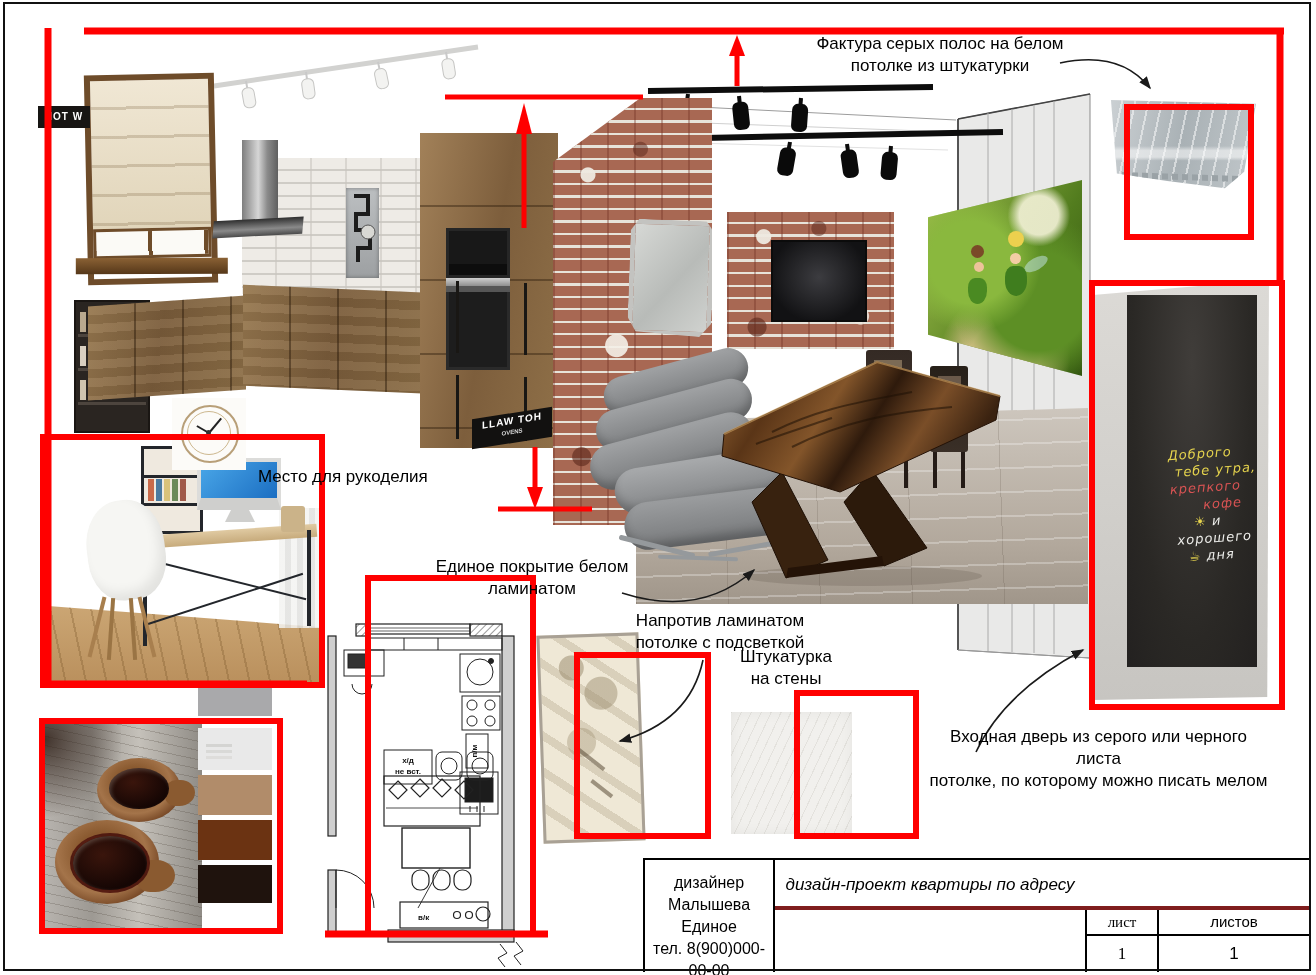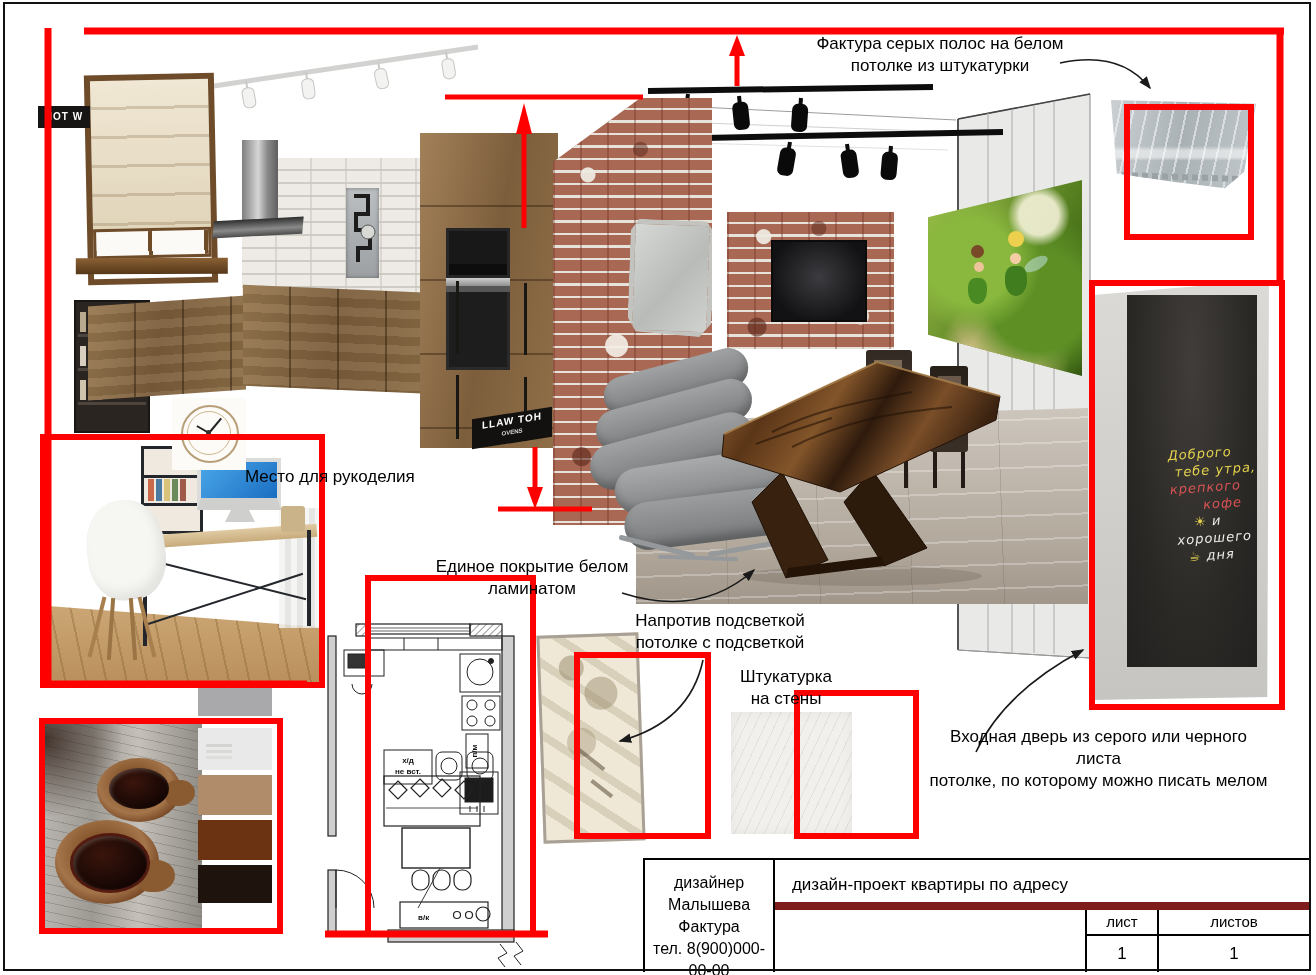"Место для рукоделия" .ann.left { margin-left: none -> 13px }
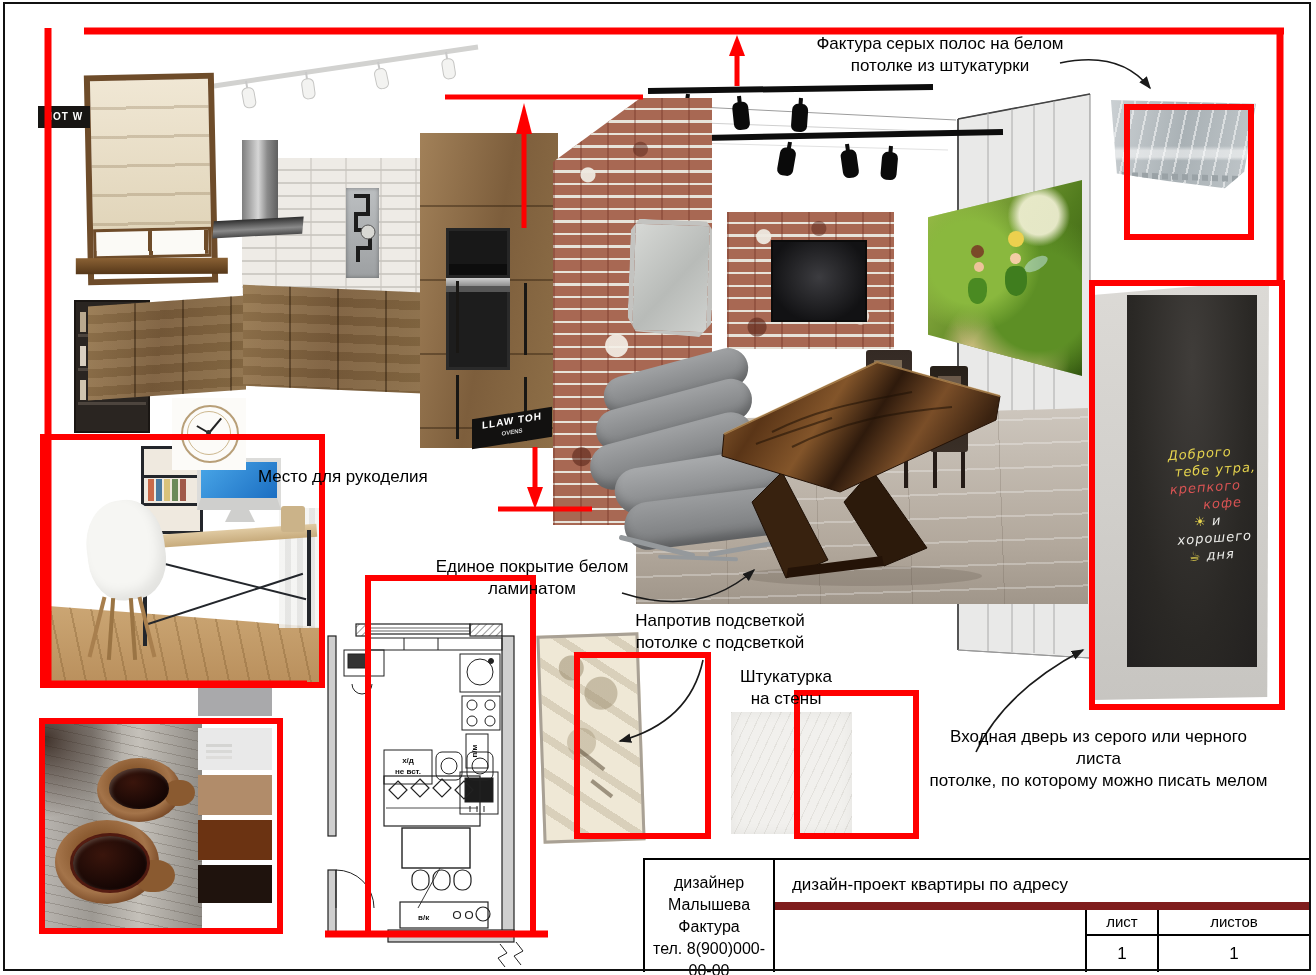"Напротив подсветкой" div { text: подсветкой -> ламинатом }
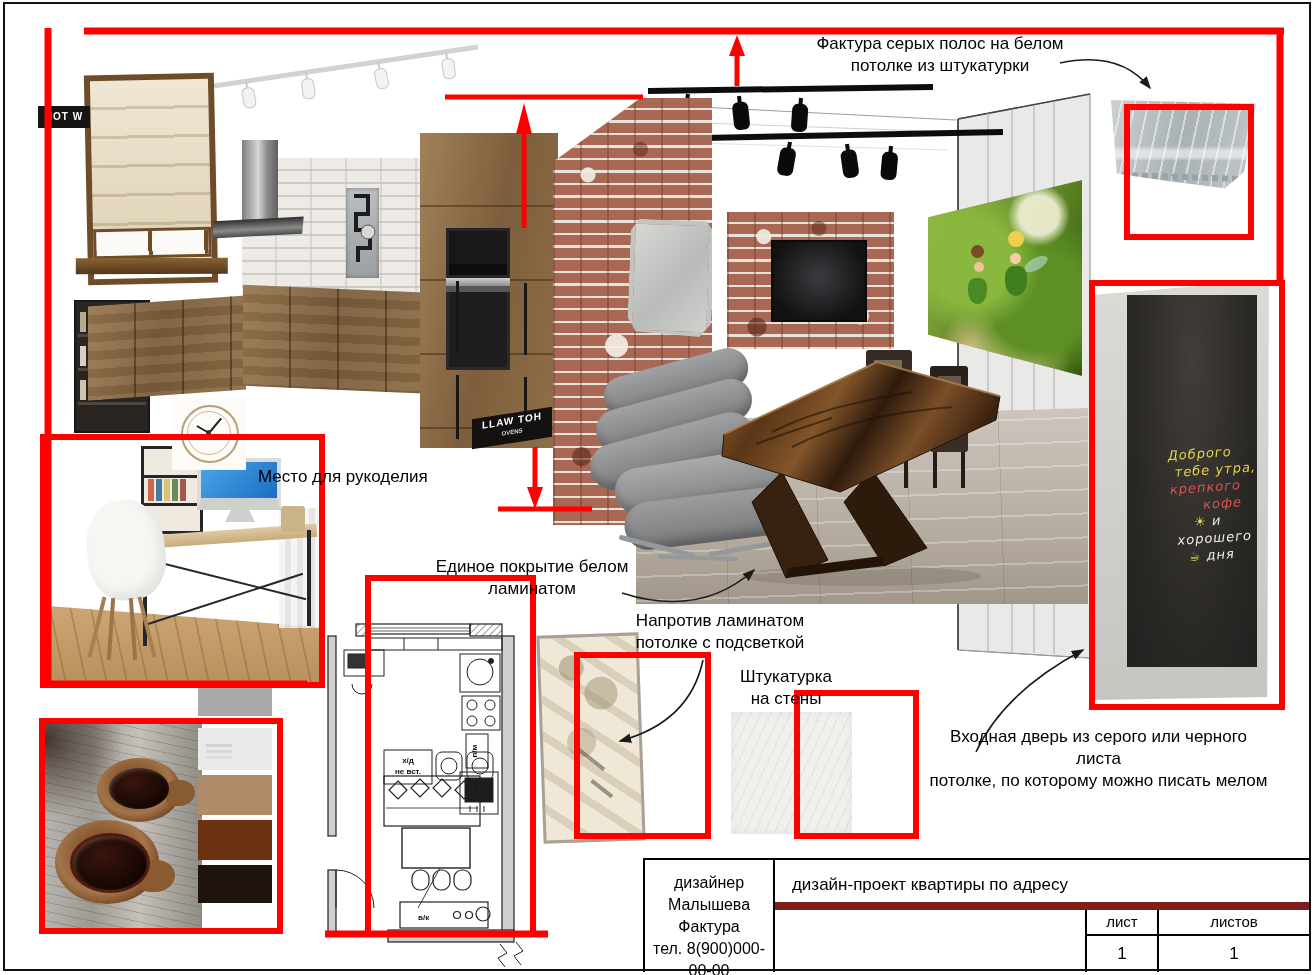"Штукатурка" div.ann { top: 666px -> 646px }
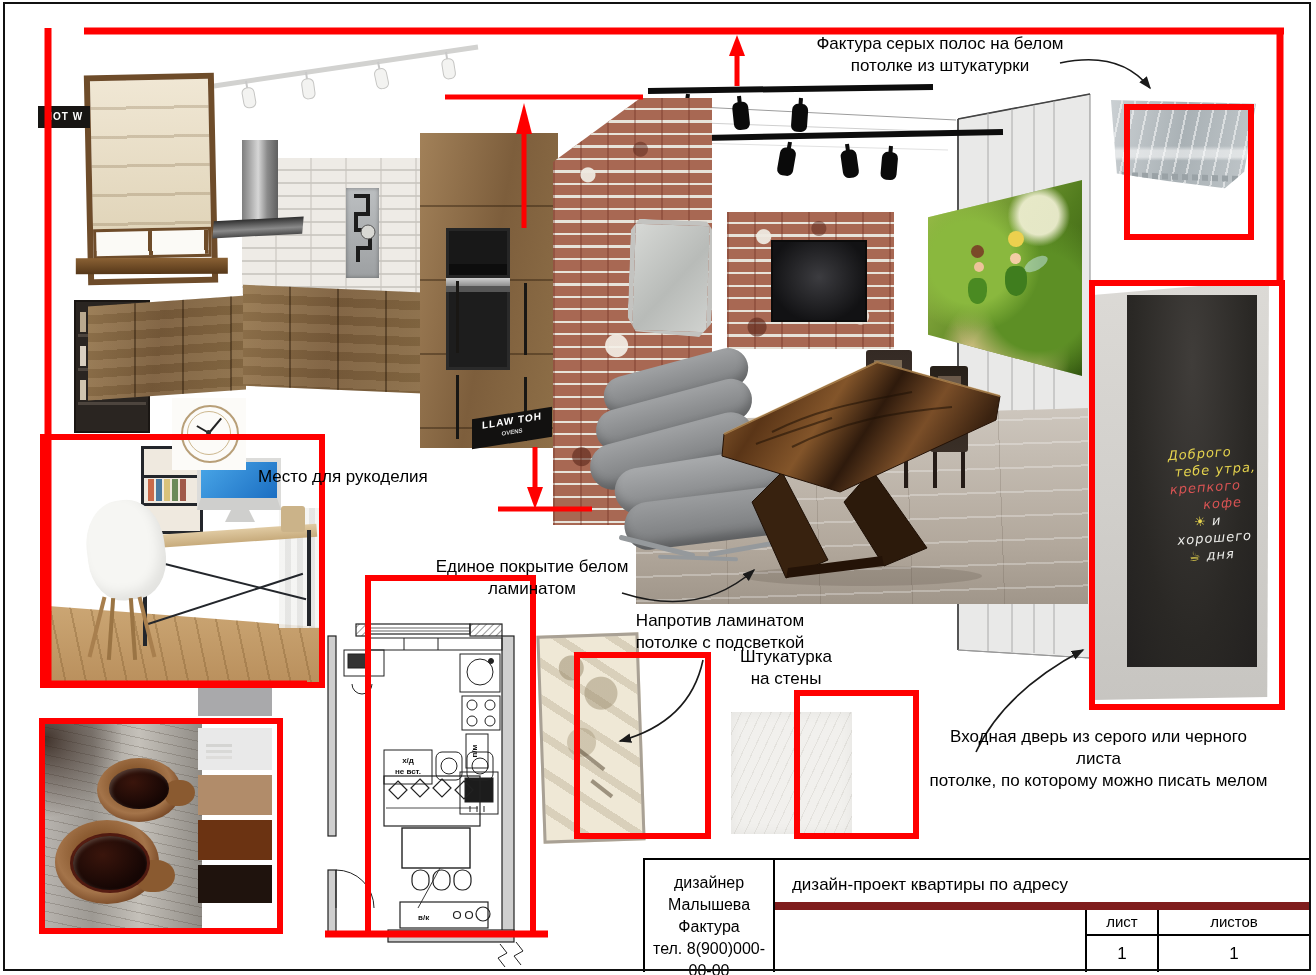"дизайн-проект квартиры по адресу" .tb-project { border-bottom: 8px solid #7f1d1d -> 4px solid #7f1d1d; font-style: none -> italic }
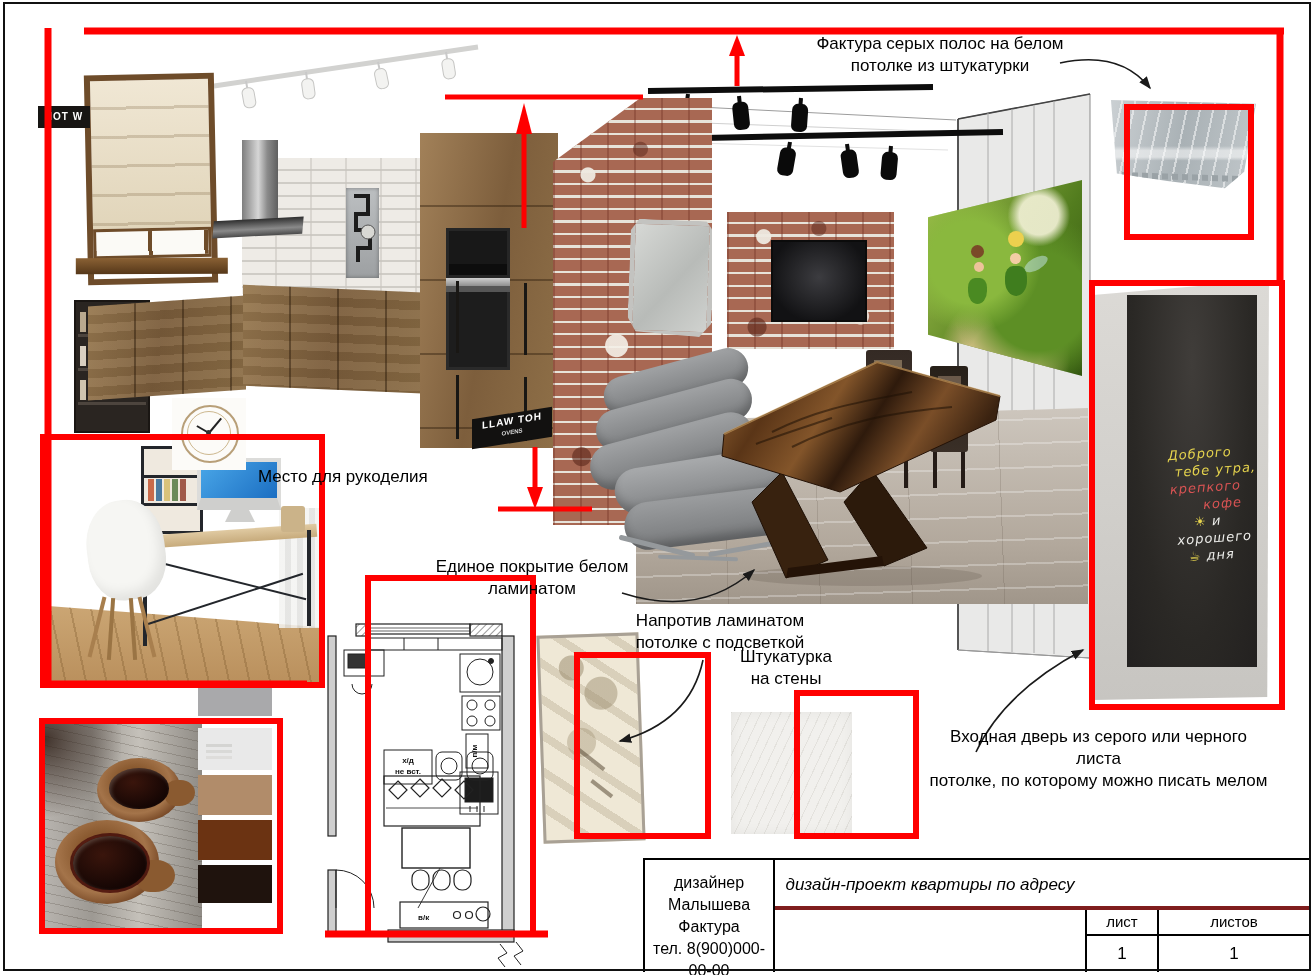"Малышева Фактура" div { text: Фактура -> Единое }
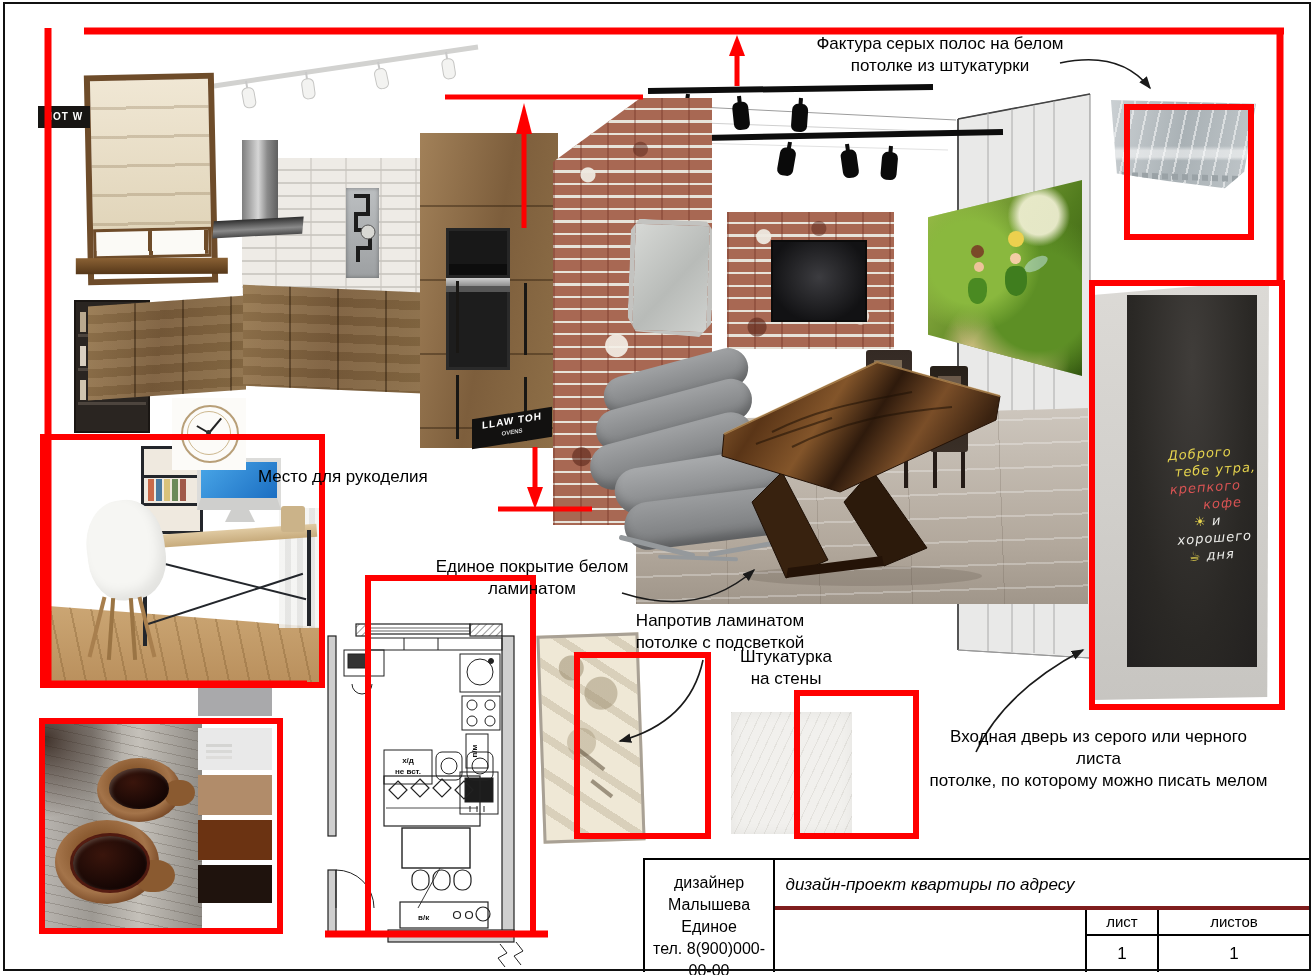"лист" .tb-list { font-family: none -> Liberation Serif, serif }
